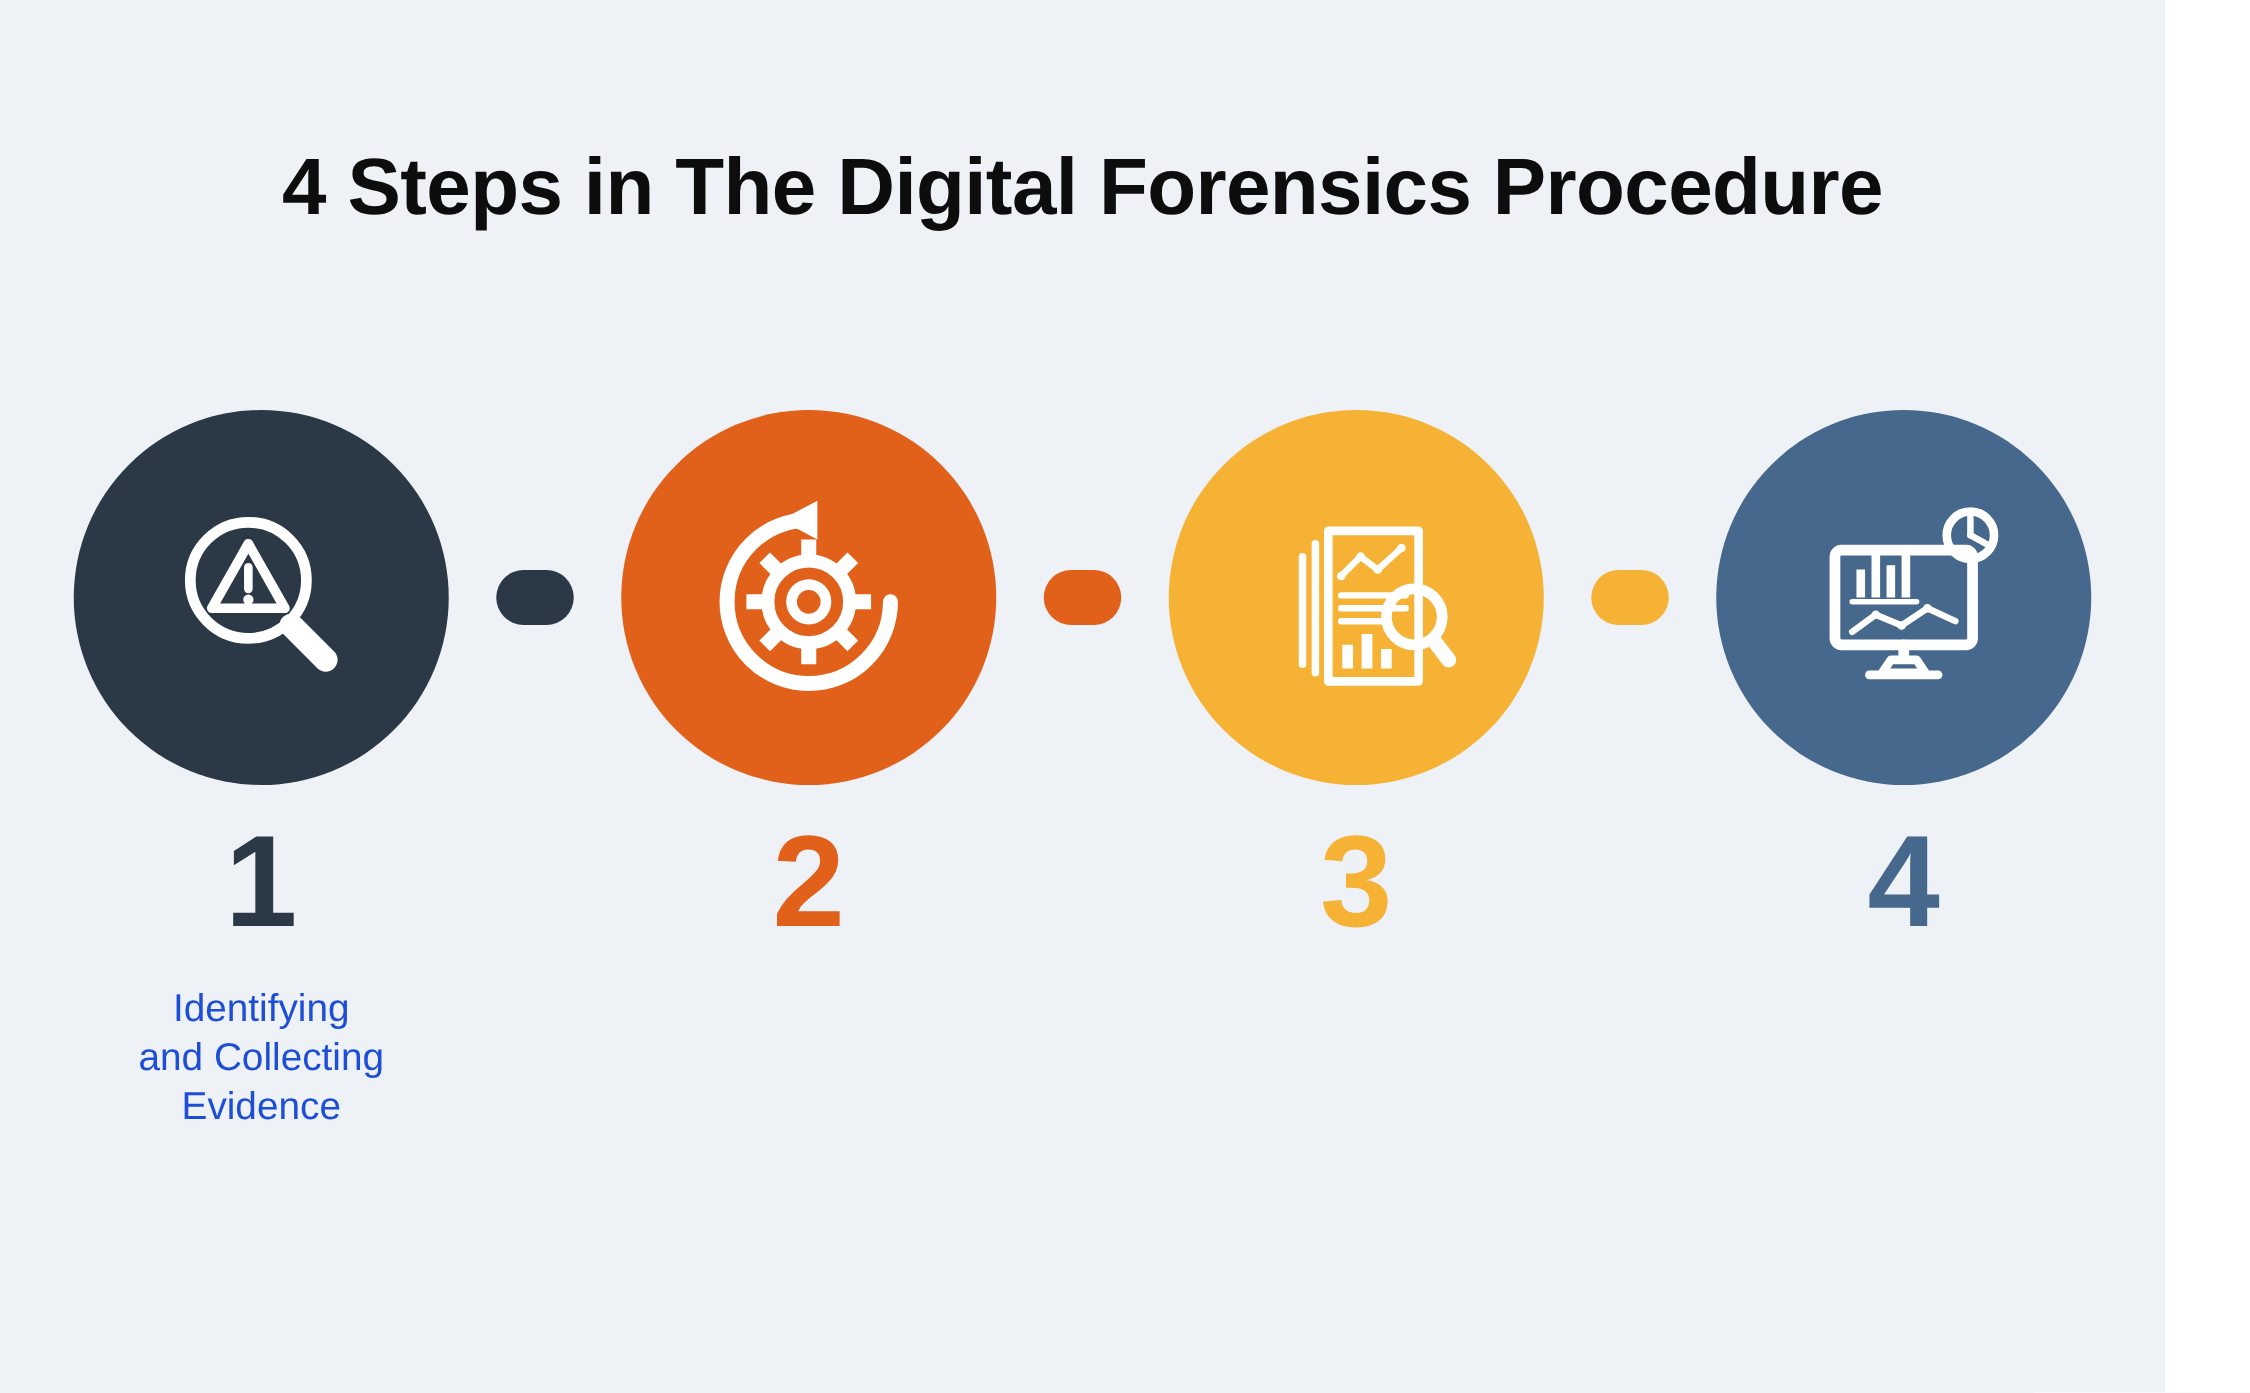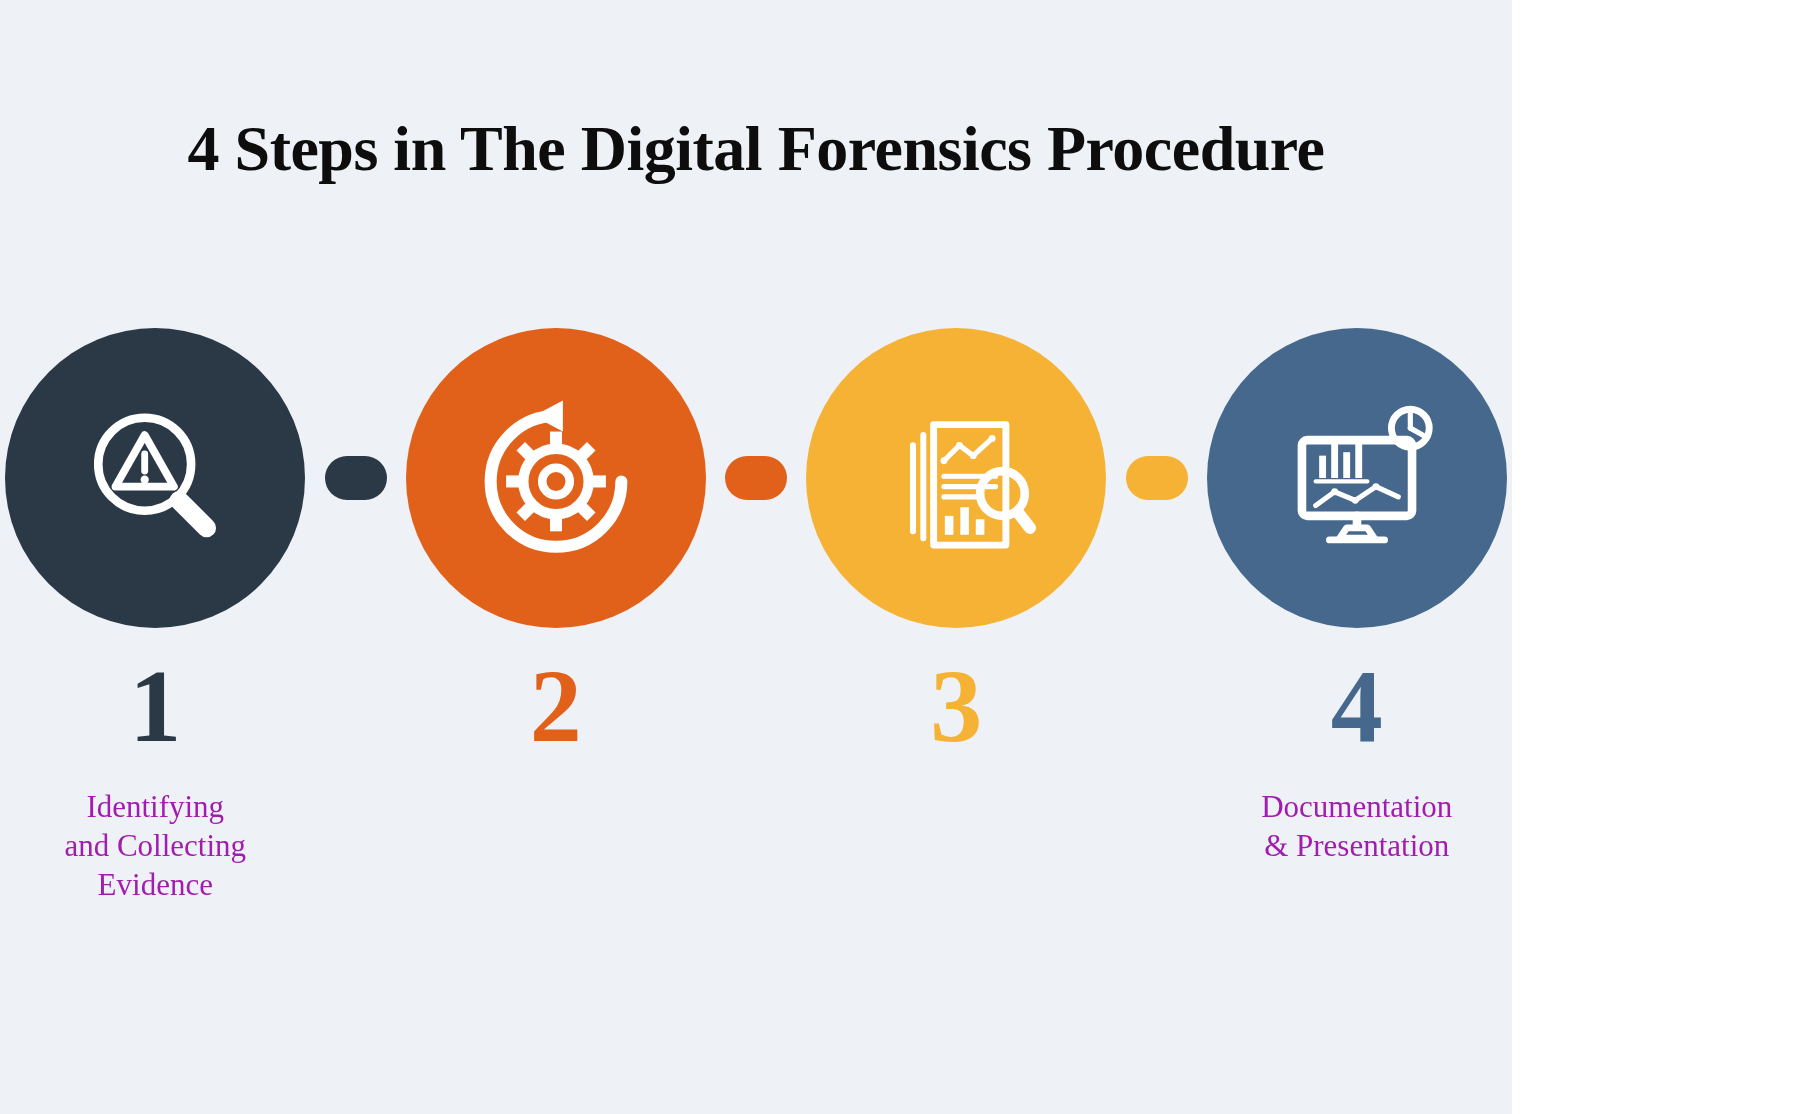"4 Steps in The Digital" .canvas { font-family: Liberation Serif, serif -> none; width: 1512px -> 1732px }
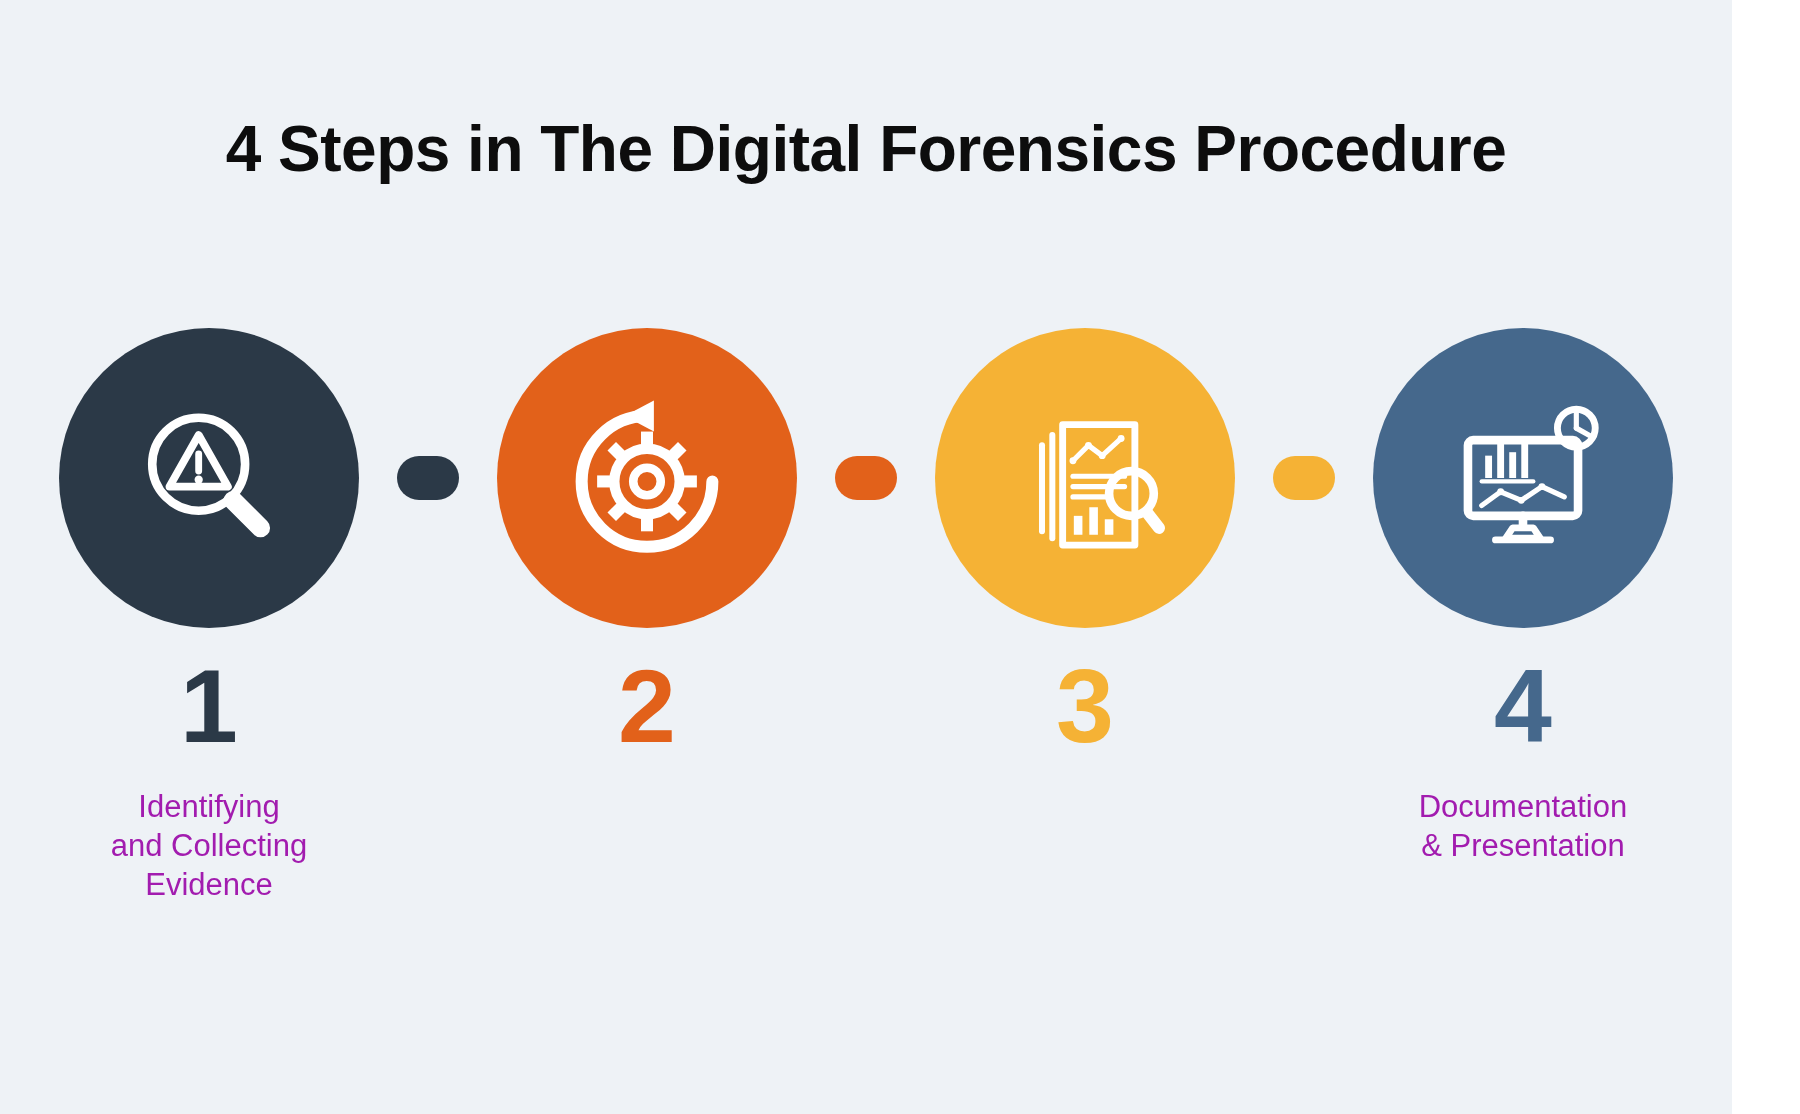"Identifying" .step-label { color: #a21caf -> #1d4ed8 }
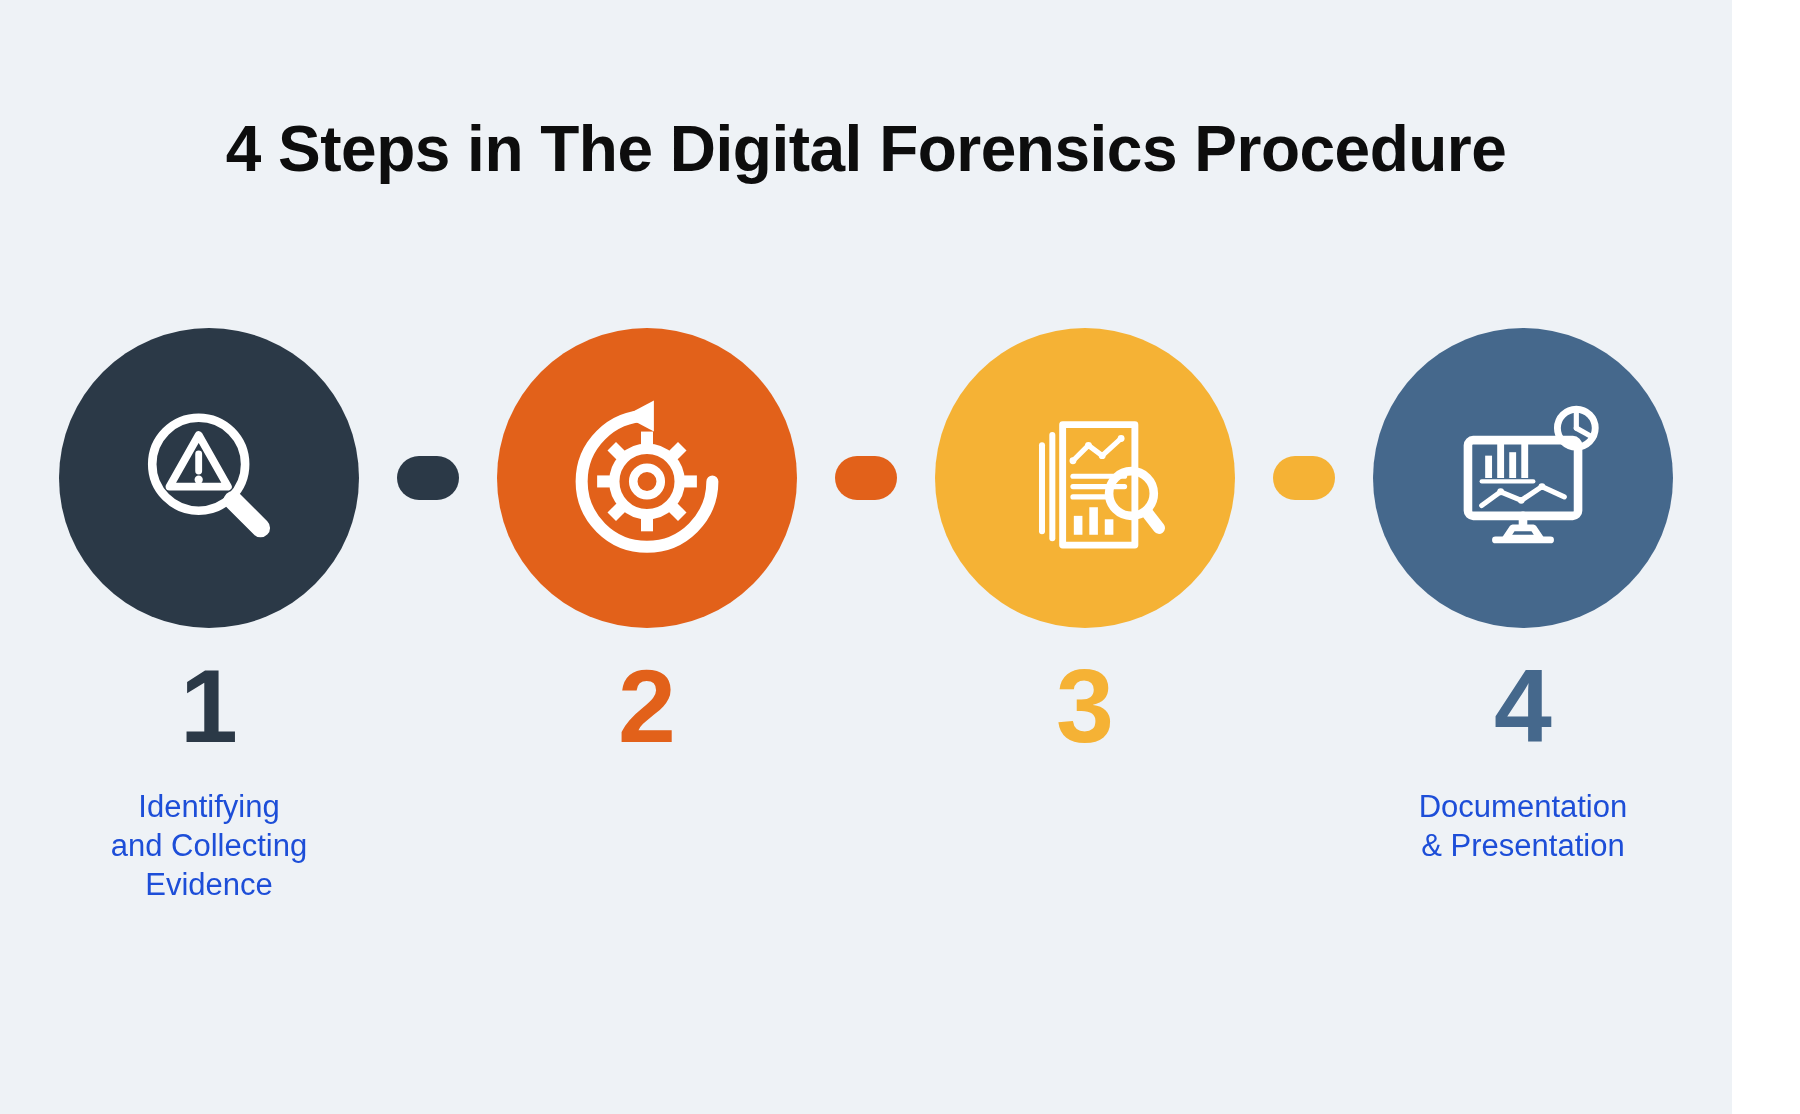"Documentation" div.step-label { html: <div>Documentation &amp; Presentation</div> -> none }
